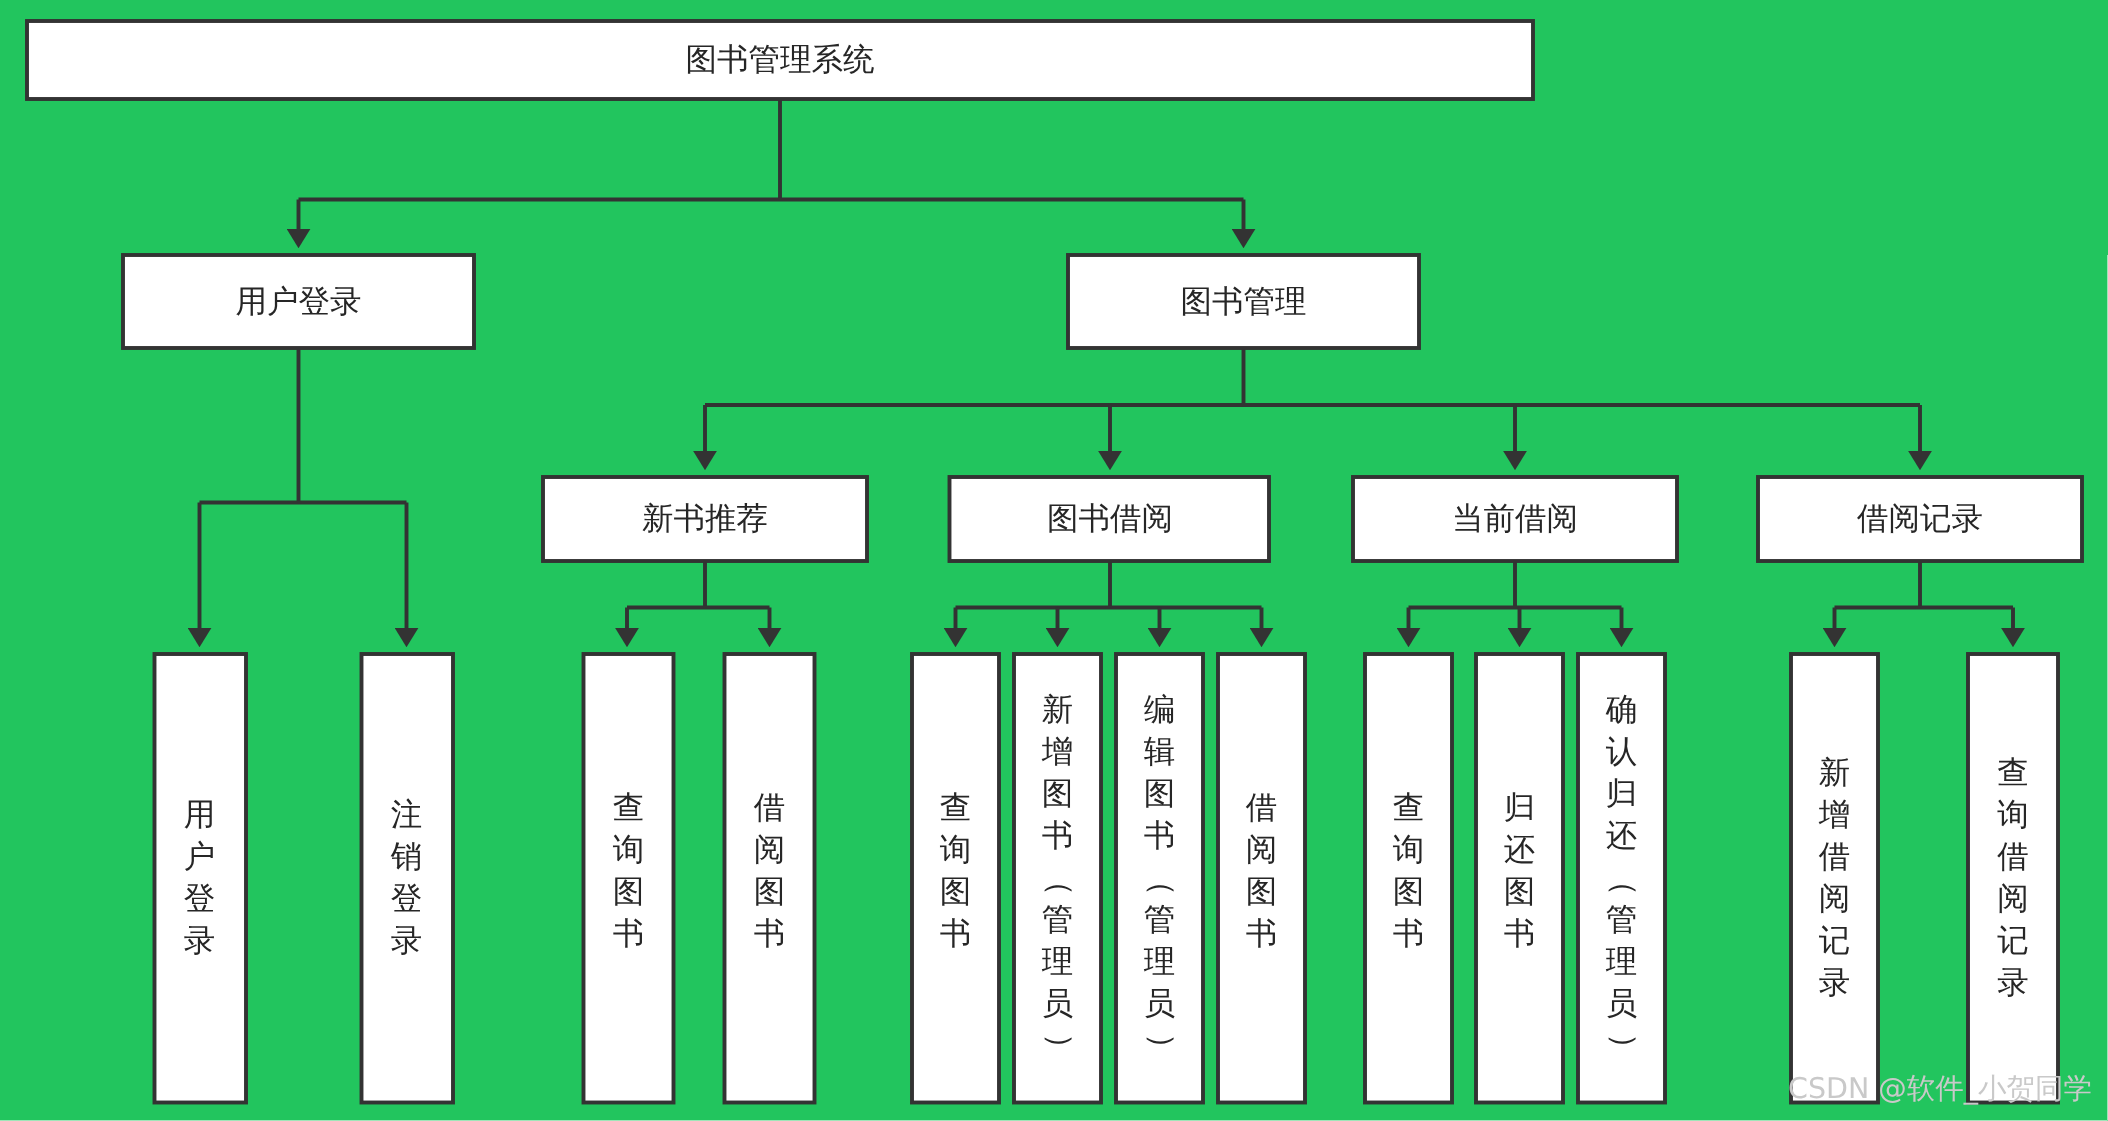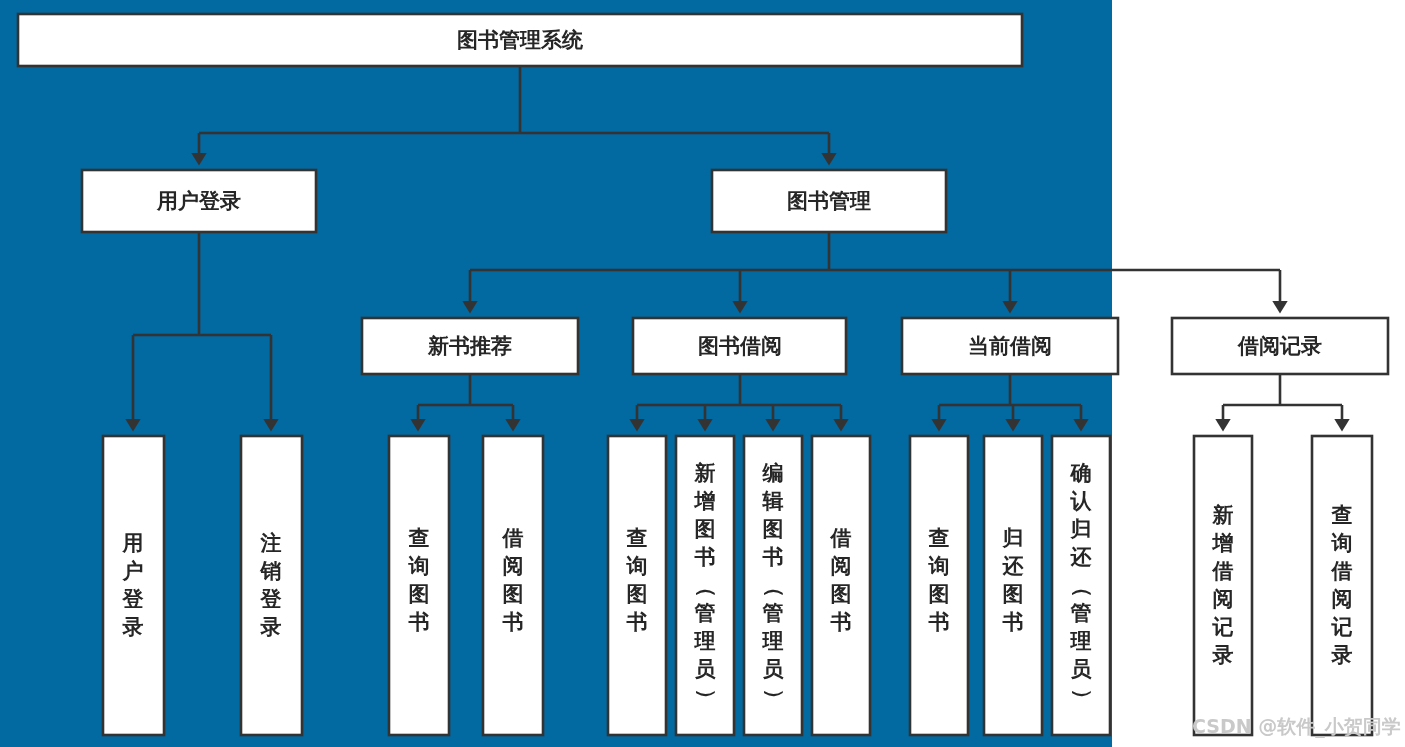"图书管理系统" #diagram-root { background: #0369a1 -> #22c55e; font-weight: bold -> none; width: 1112px -> 1405px }
